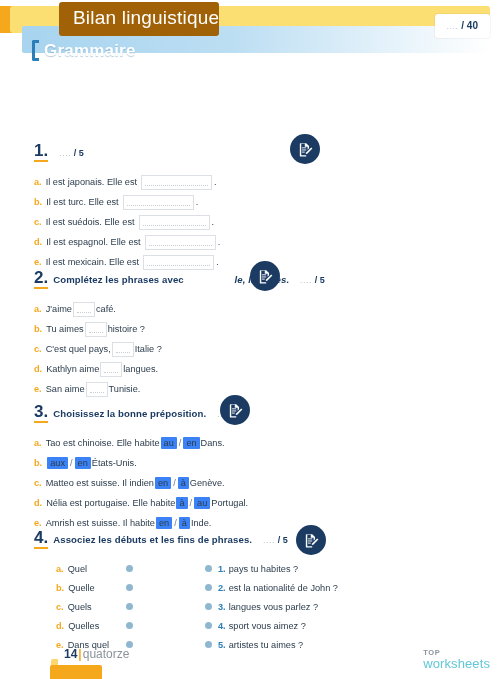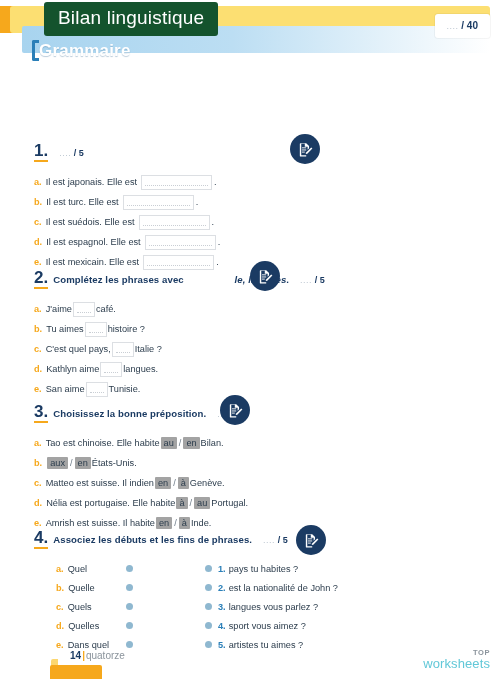"Bilan linguistique" .title-box { background: #14532d -> #a16207; left: 44px -> 59px; padding: 5px 14px 7px 14px -> 5px 0 7px 14px }
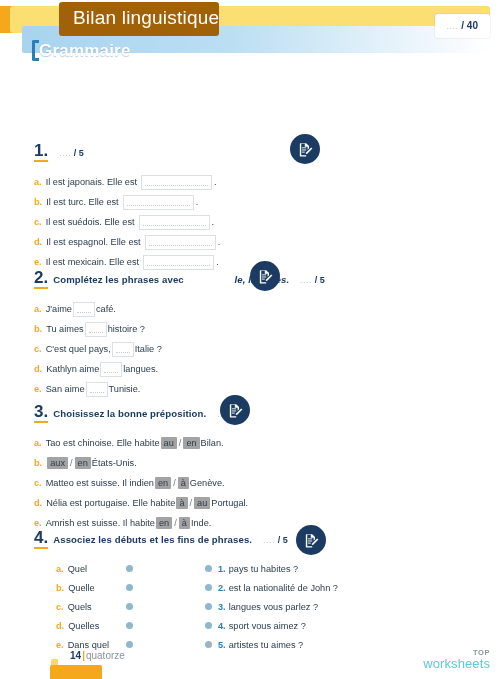"Grammaire" .section-label { gap: none -> 5px }
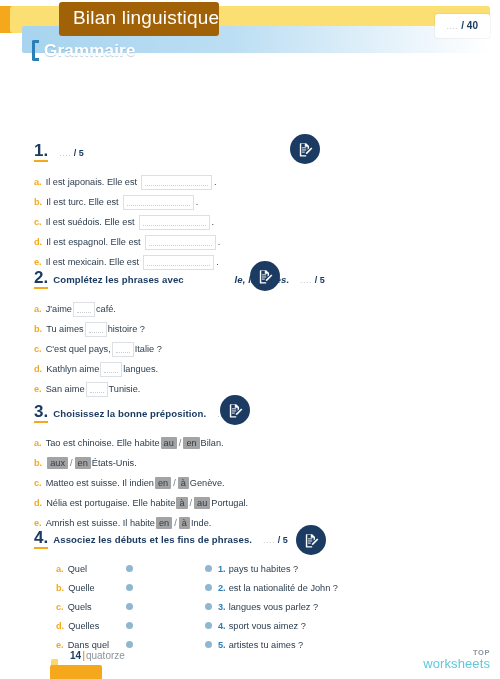"au" .opt { background: #a3a3a3 -> #3b82f6 }
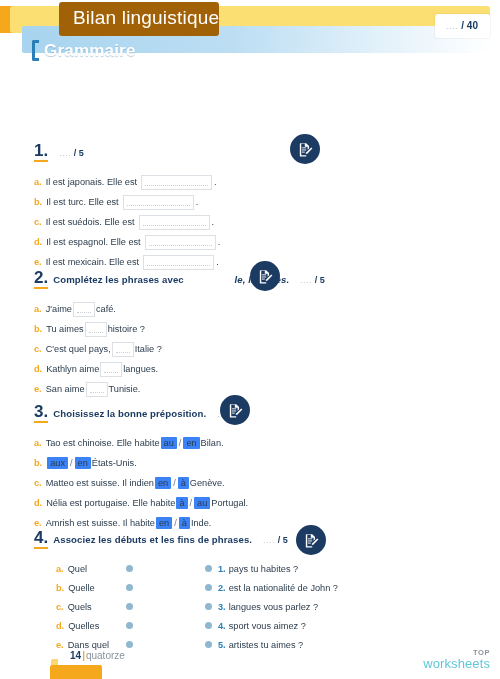"Bilan." span.sentence { text: Bilan -> Dans }
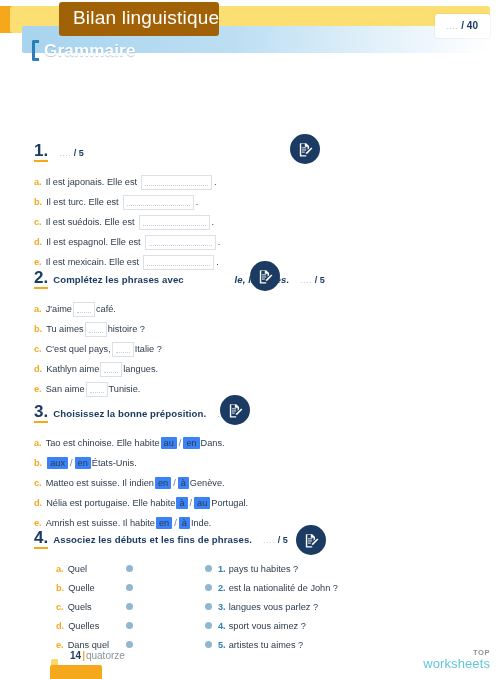"14|quatorze" .page-label { font-size: 10px -> 12px; left: 70px -> 64px }
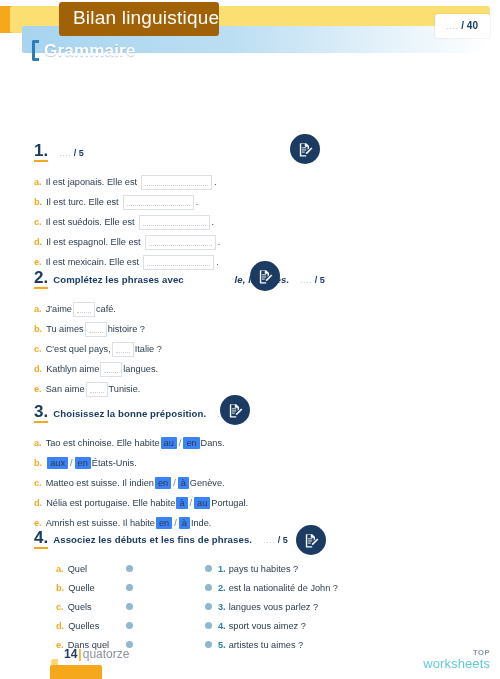"TOP" .logo { text-align: right -> left }
